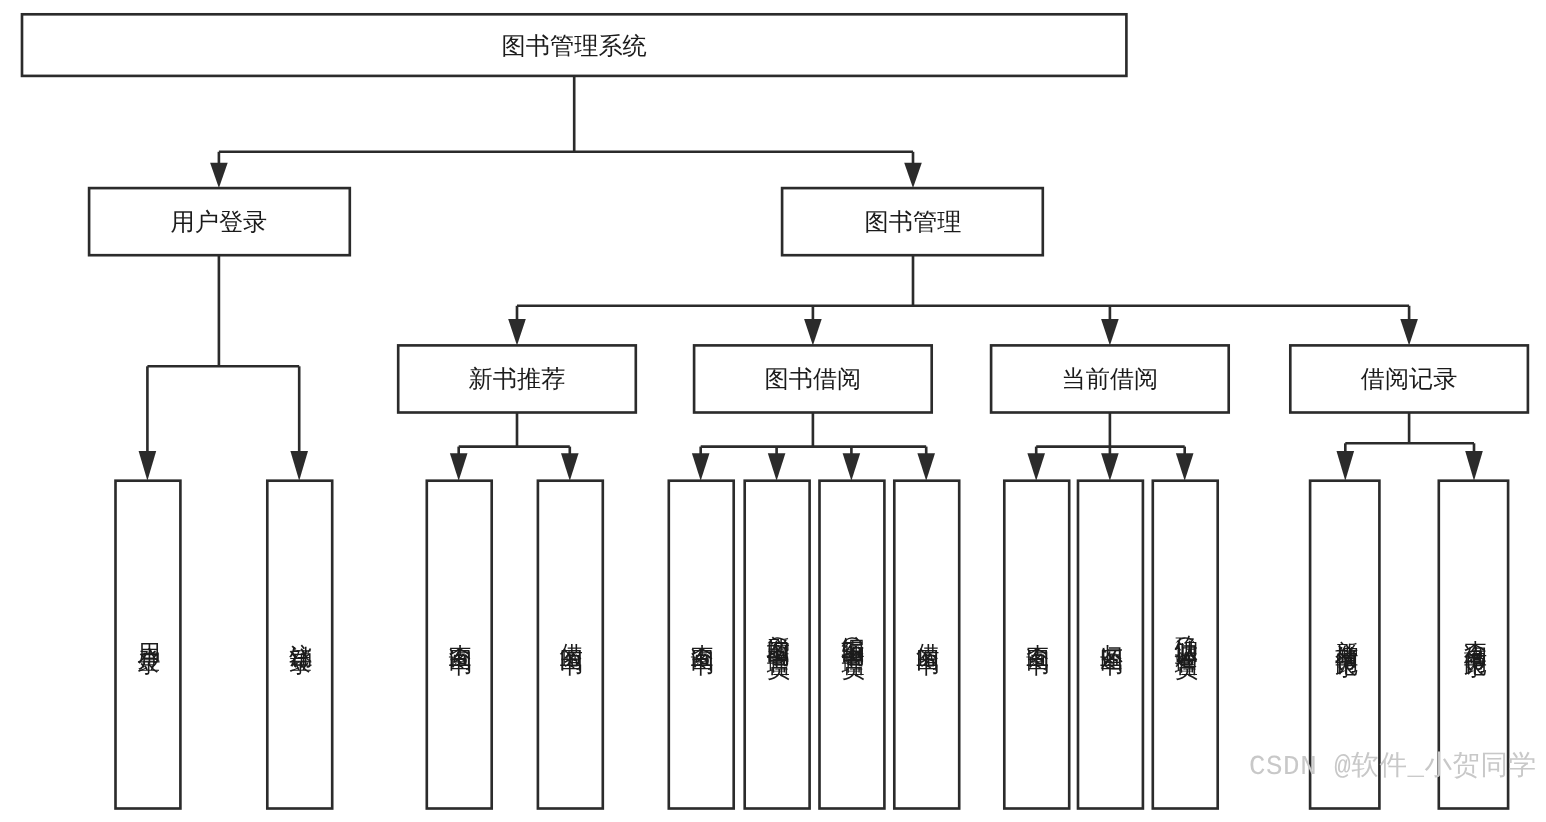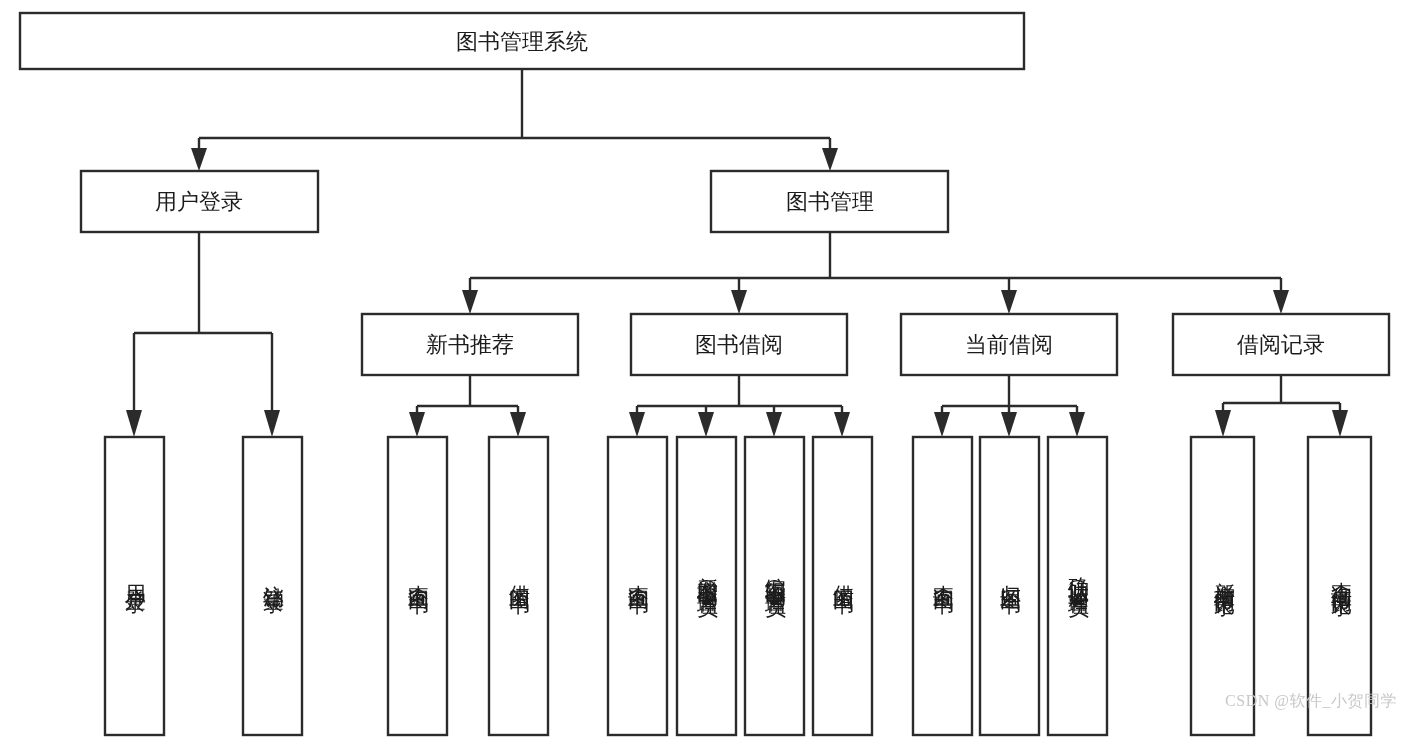"CSDN @软件_小贺同学" .watermark { font-family: Liberation Serif, serif -> Liberation Mono, monospace; font-size: 16px -> 25px }
